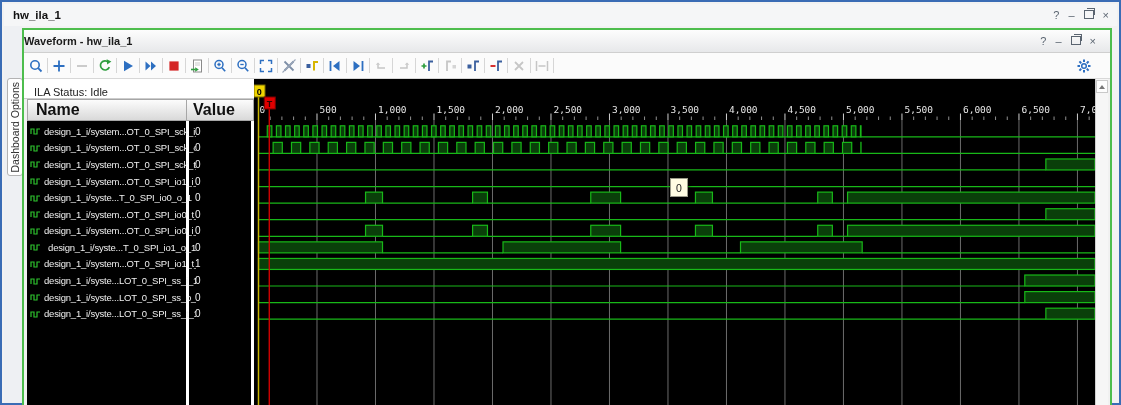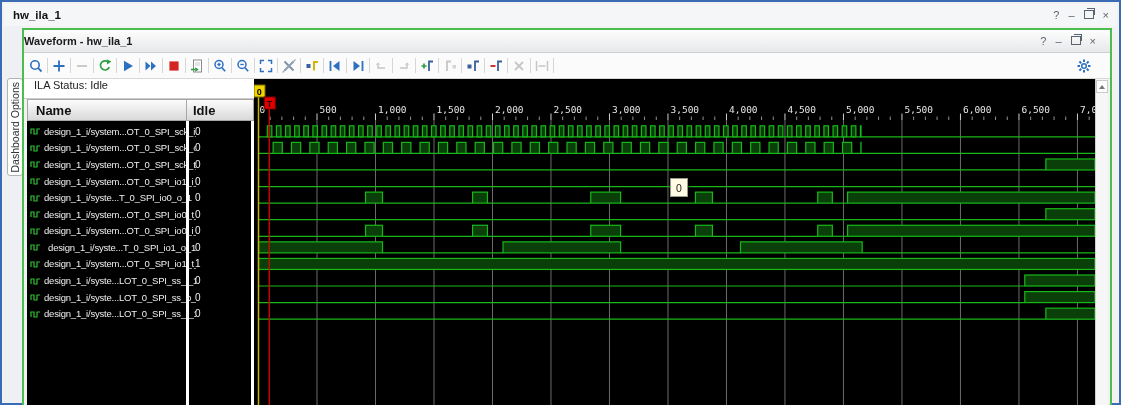"ILA Status: Idle" #ila-bar { align-items: flex-start -> flex-end }
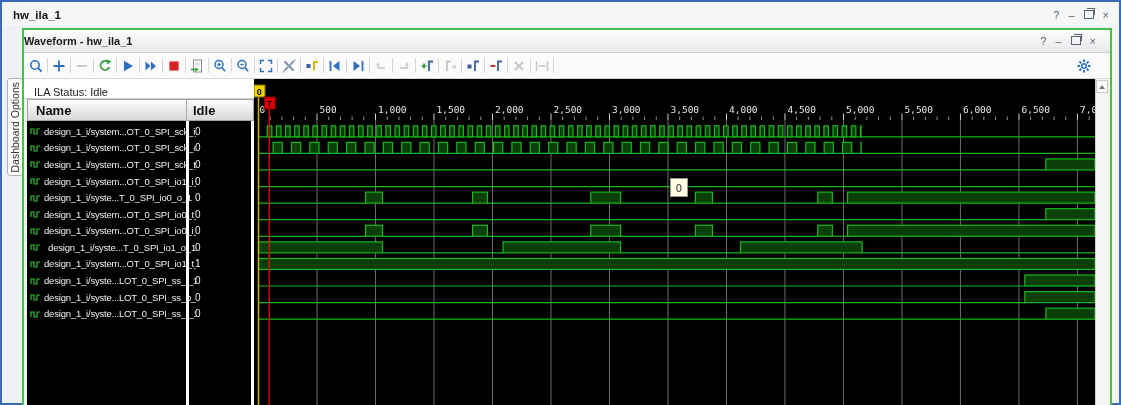"Name" .hcell { font-size: 13px -> 16px }
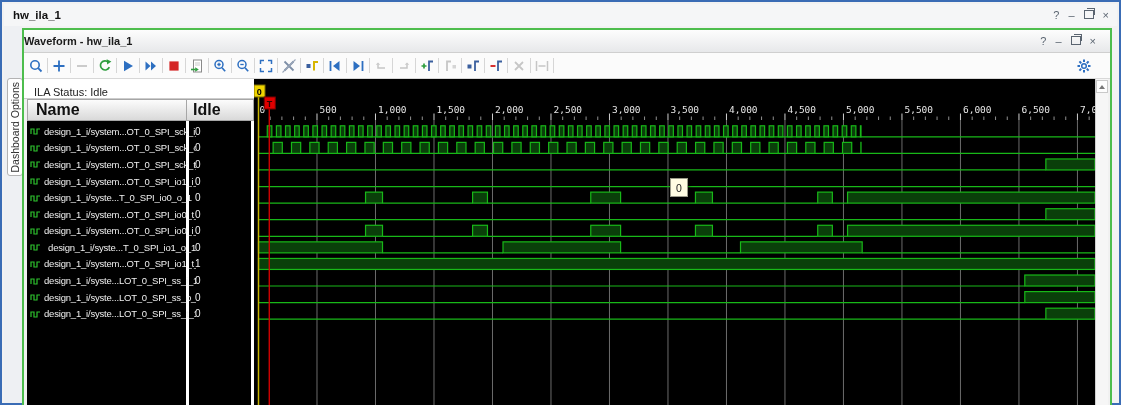"Idle" div.hcell { text: Idle -> Value }
